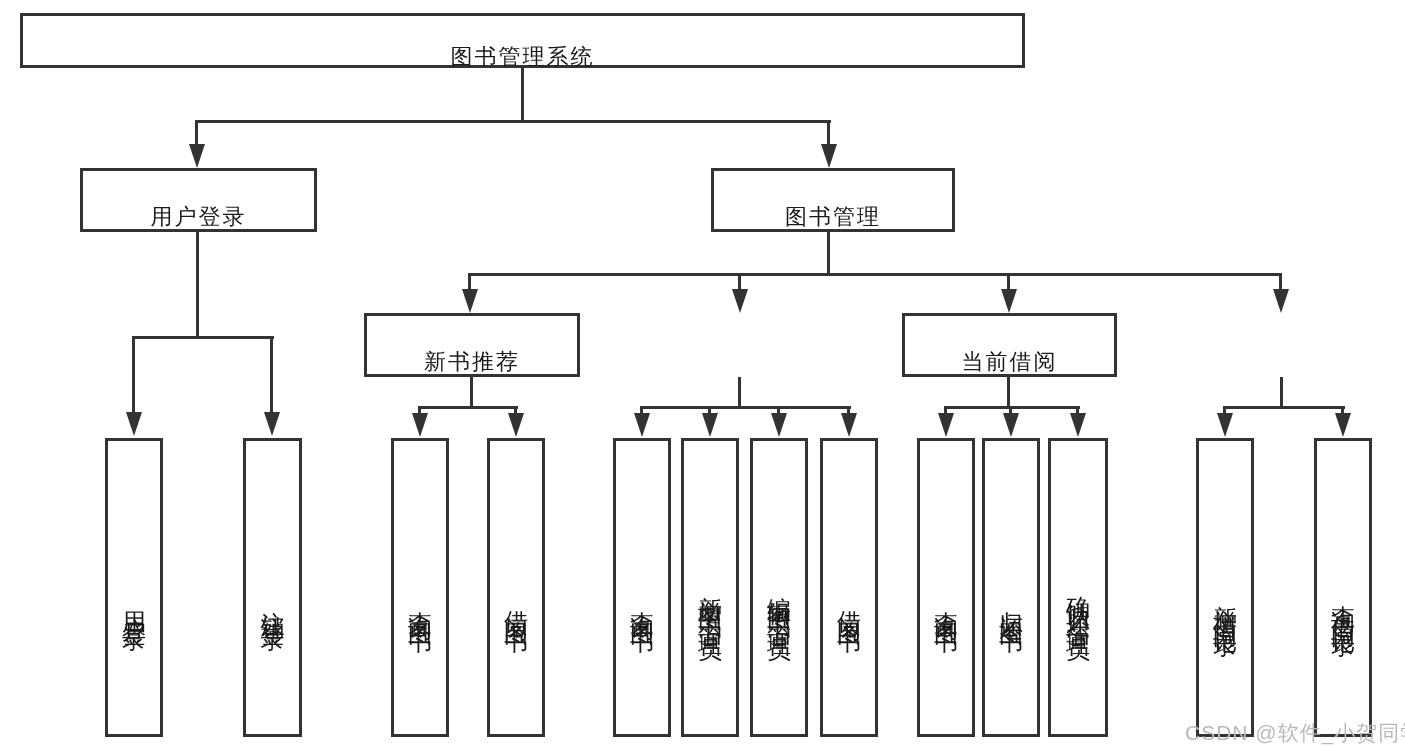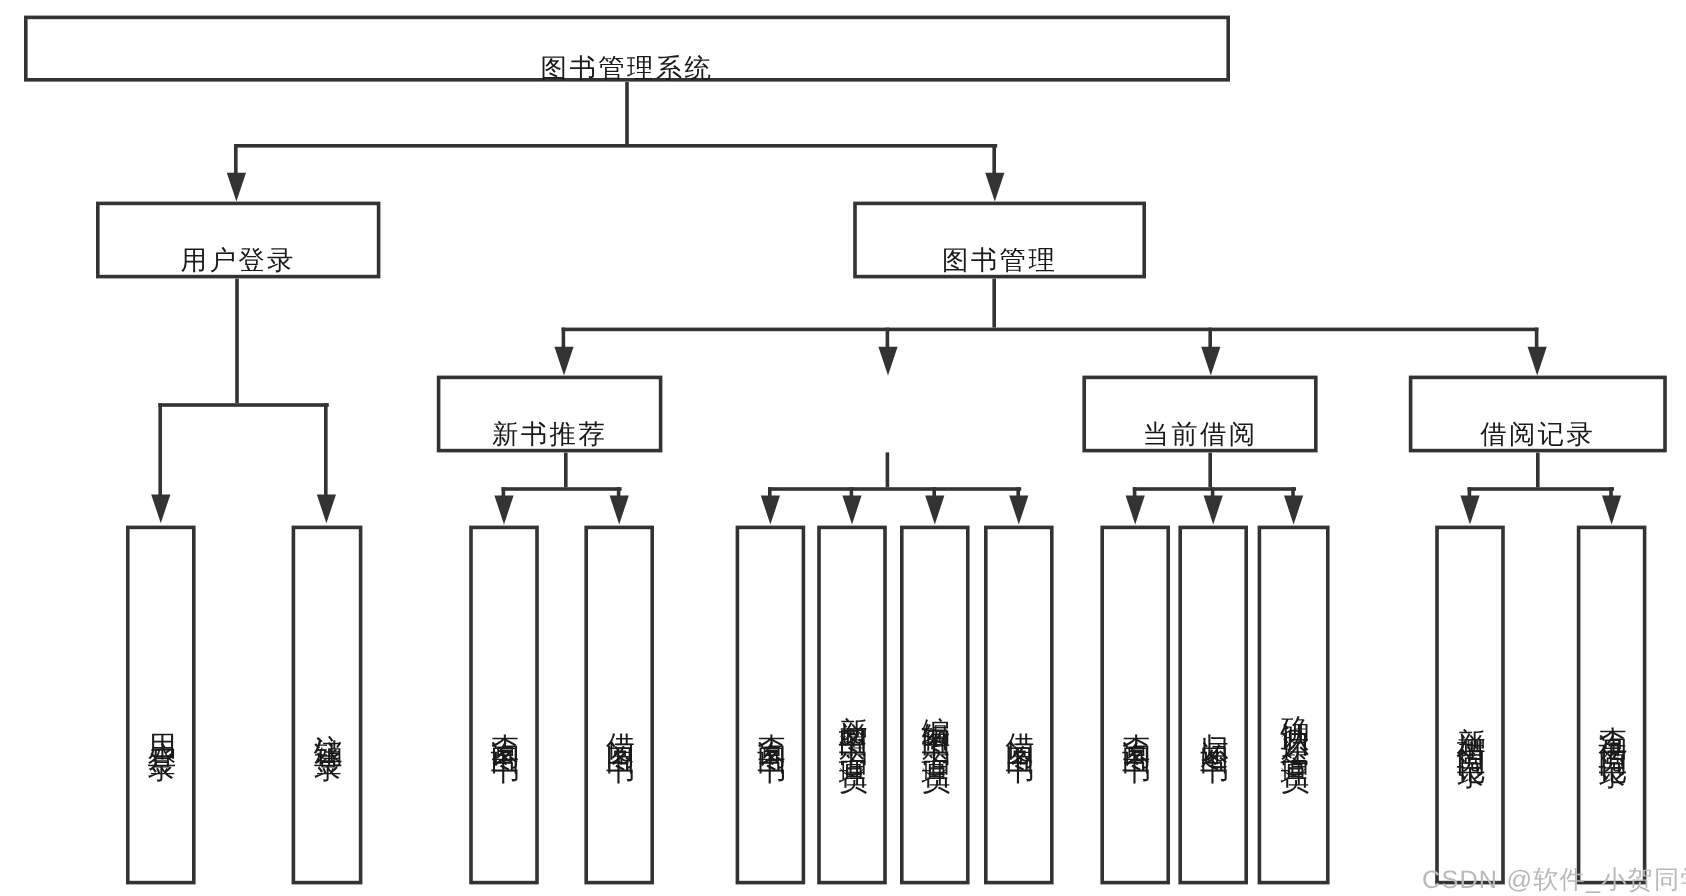"新书推荐" div.node { width: 188px -> 216px }
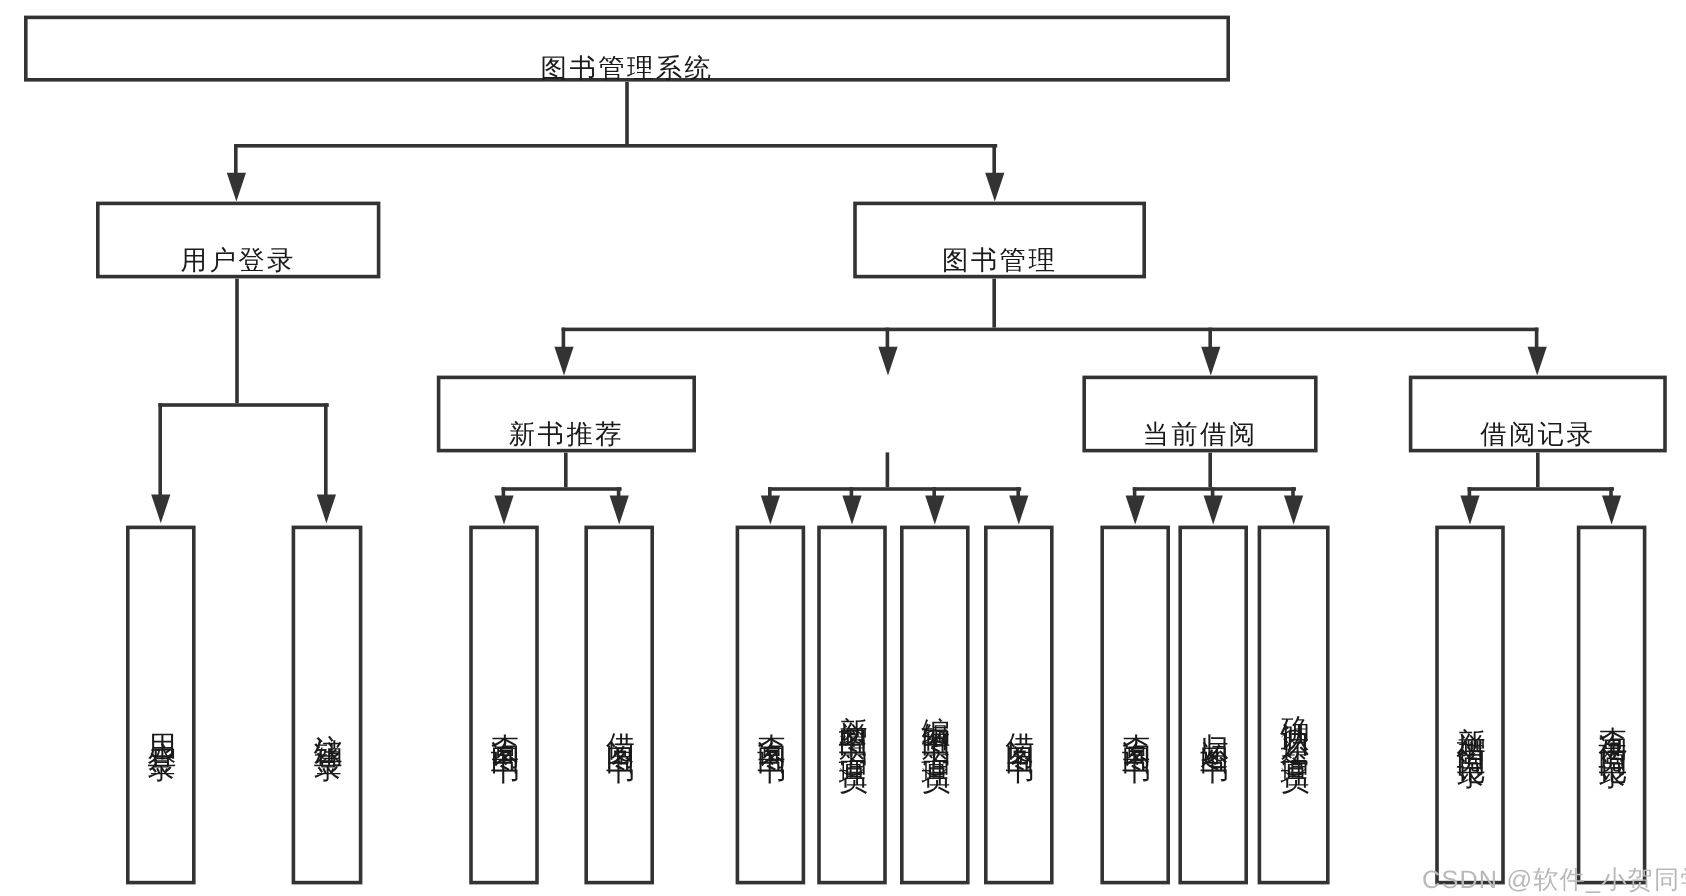"当前借阅" div.node { width: 196px -> 215px }
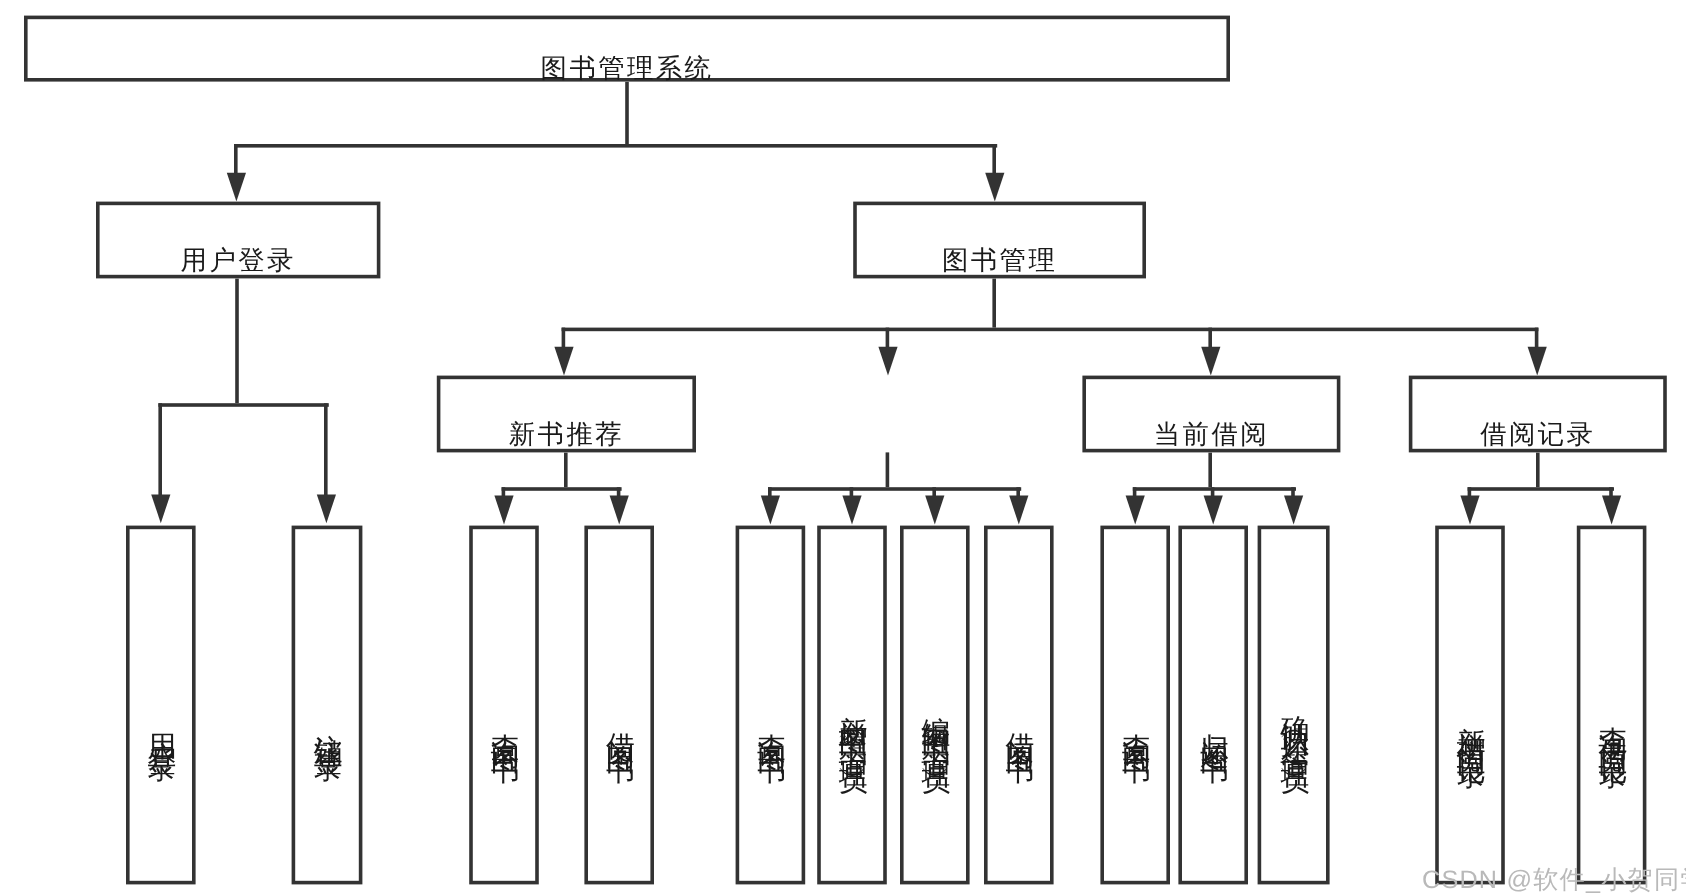"借阅记录" div.node { html: <div> <span>借阅记录</span> </div> -> none }
